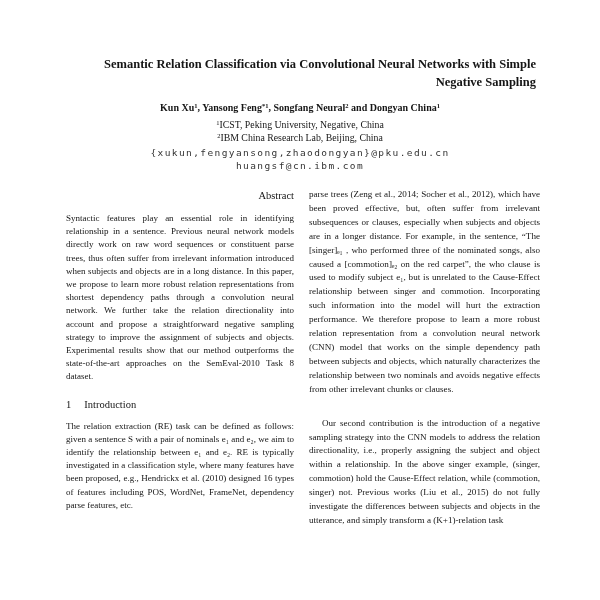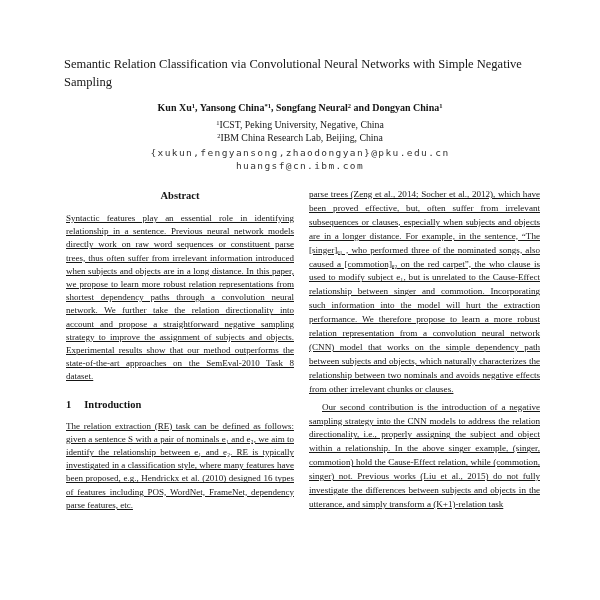"Semantic Relation Classification via" .title { font-weight: normal -> bold; text-align: left -> right }
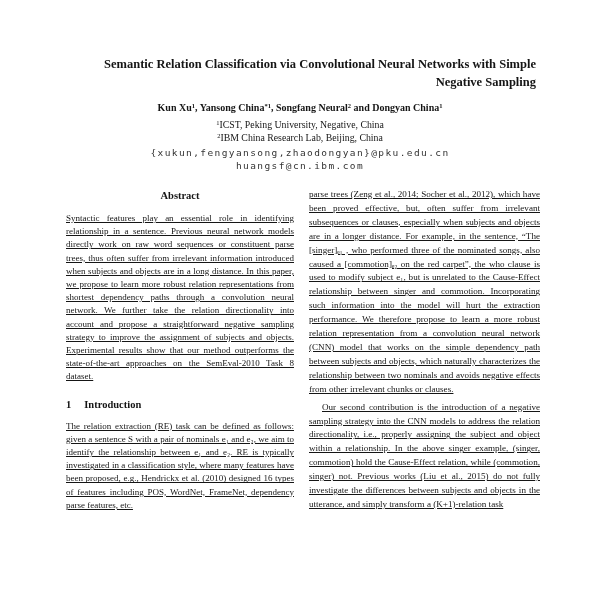"Yansong China" span { text: China -> Feng }
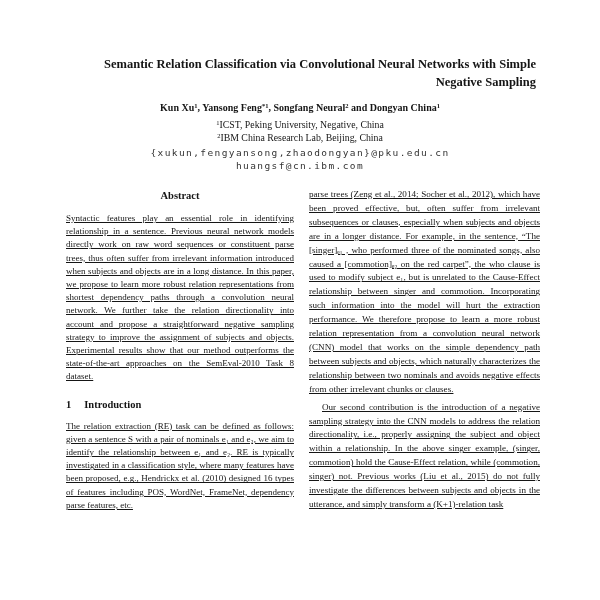"Abstract" .abstract-heading { font-weight: bold -> normal; text-align: center -> right }
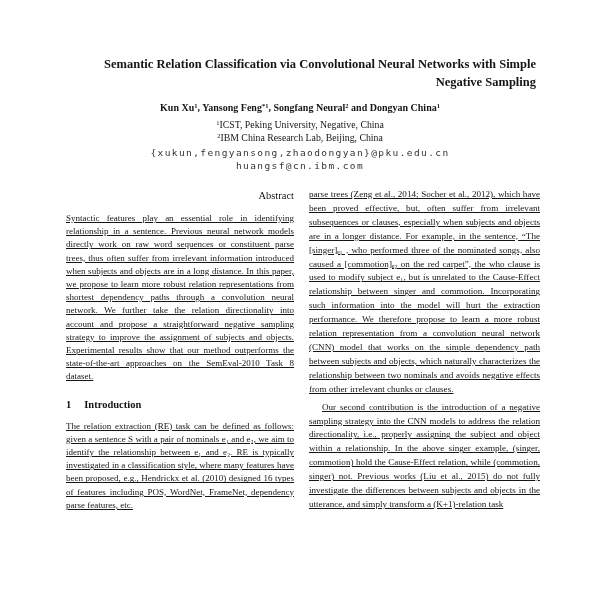"parse trees (Zeng et al.," .para { text-decoration: underline -> none }
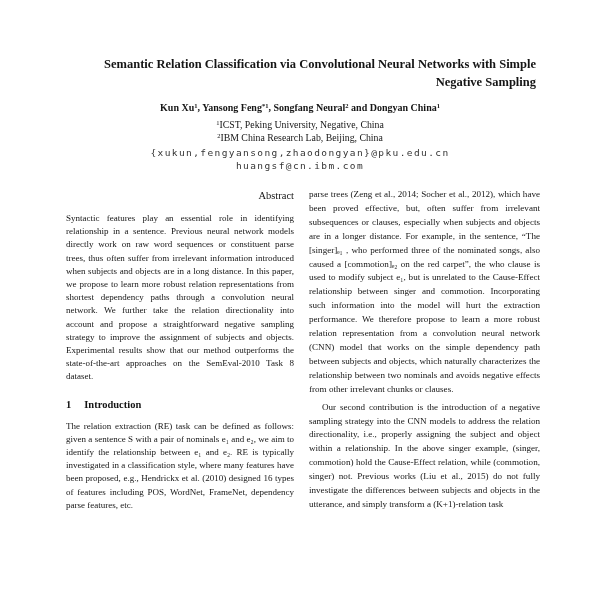"1 Introduction" .section-heading { font-weight: bold -> normal }
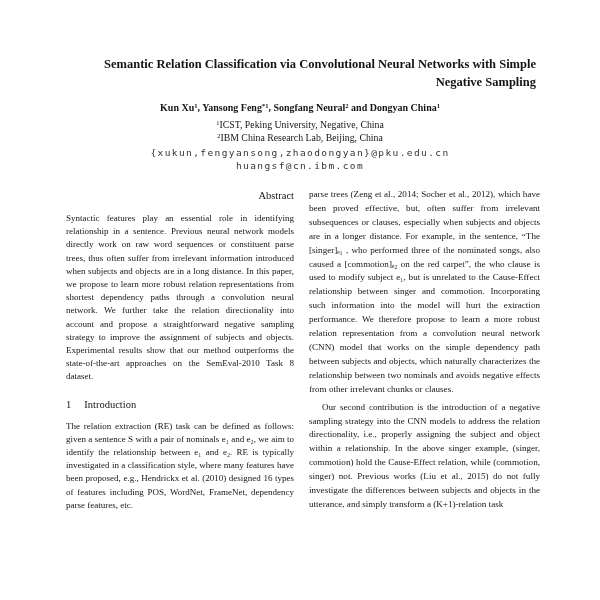"Our second contribution is the" .para.indented { margin-top: 4px -> 20px }
